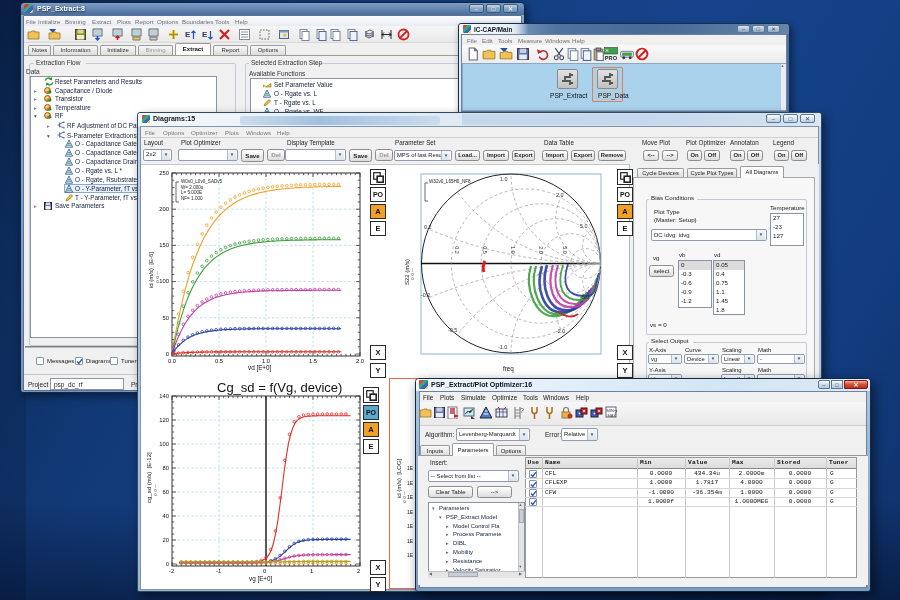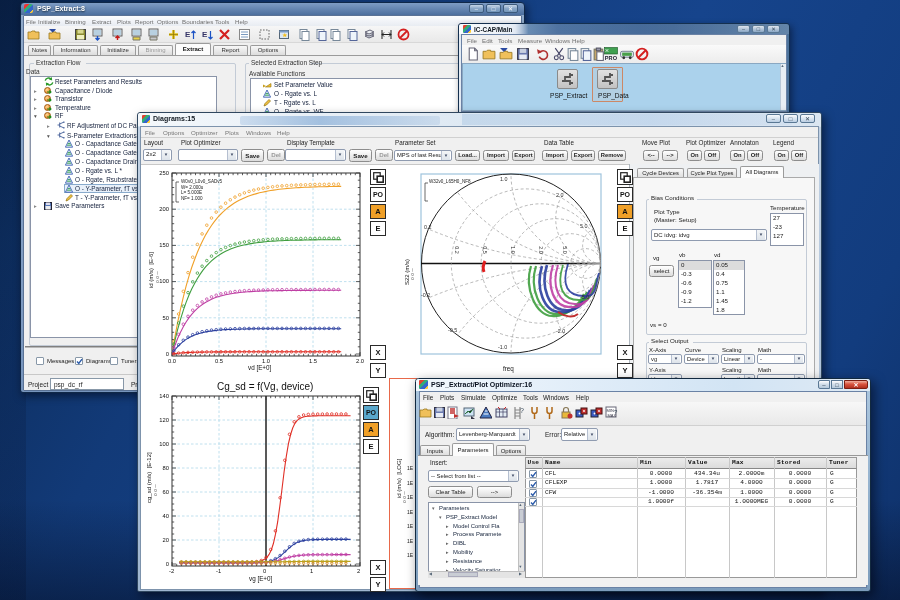"Cg_sd = f(Vg, device)" div.t { font-size: 10px -> 13px }
